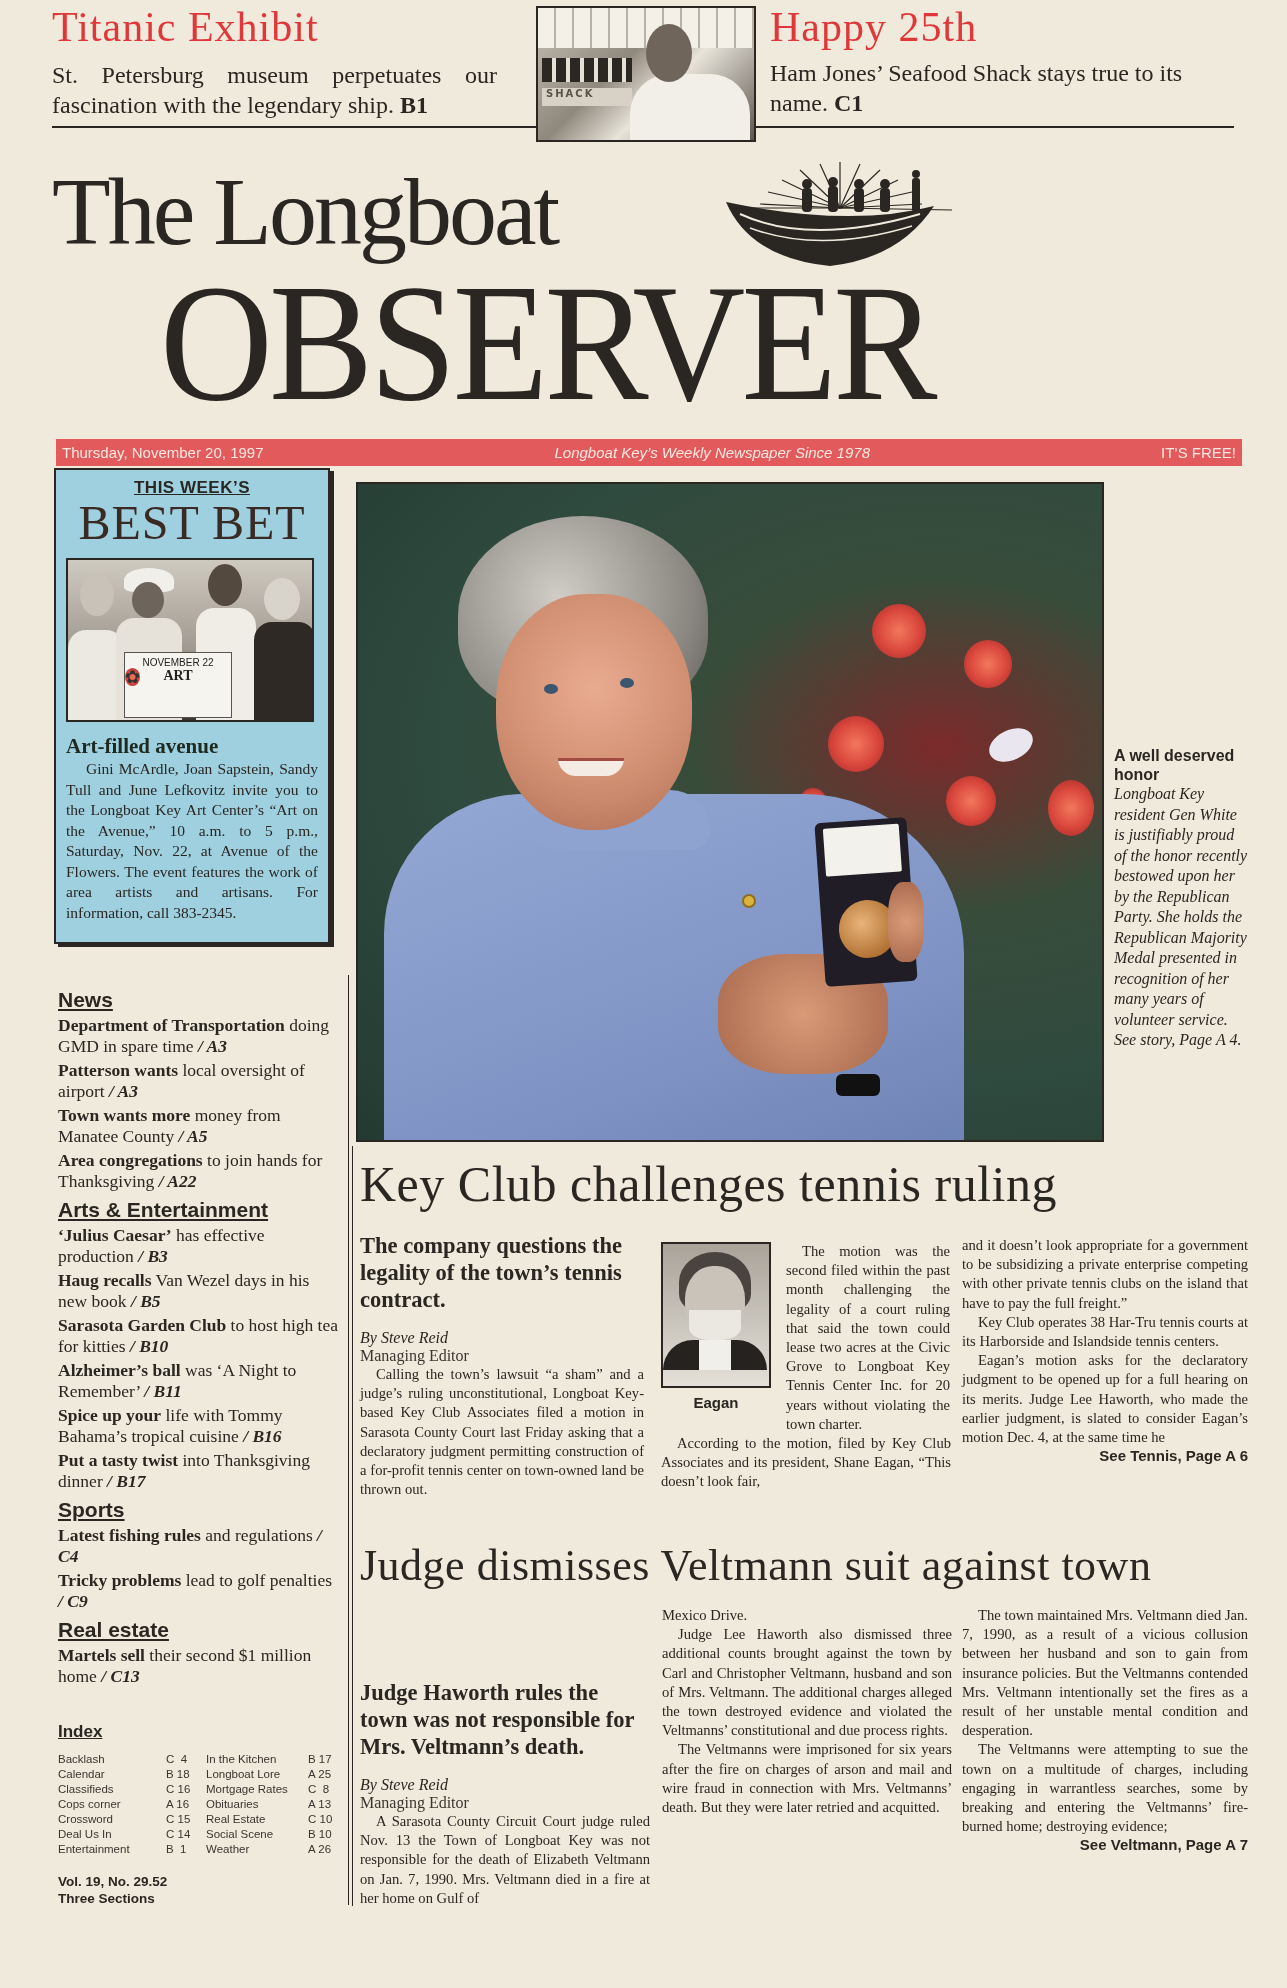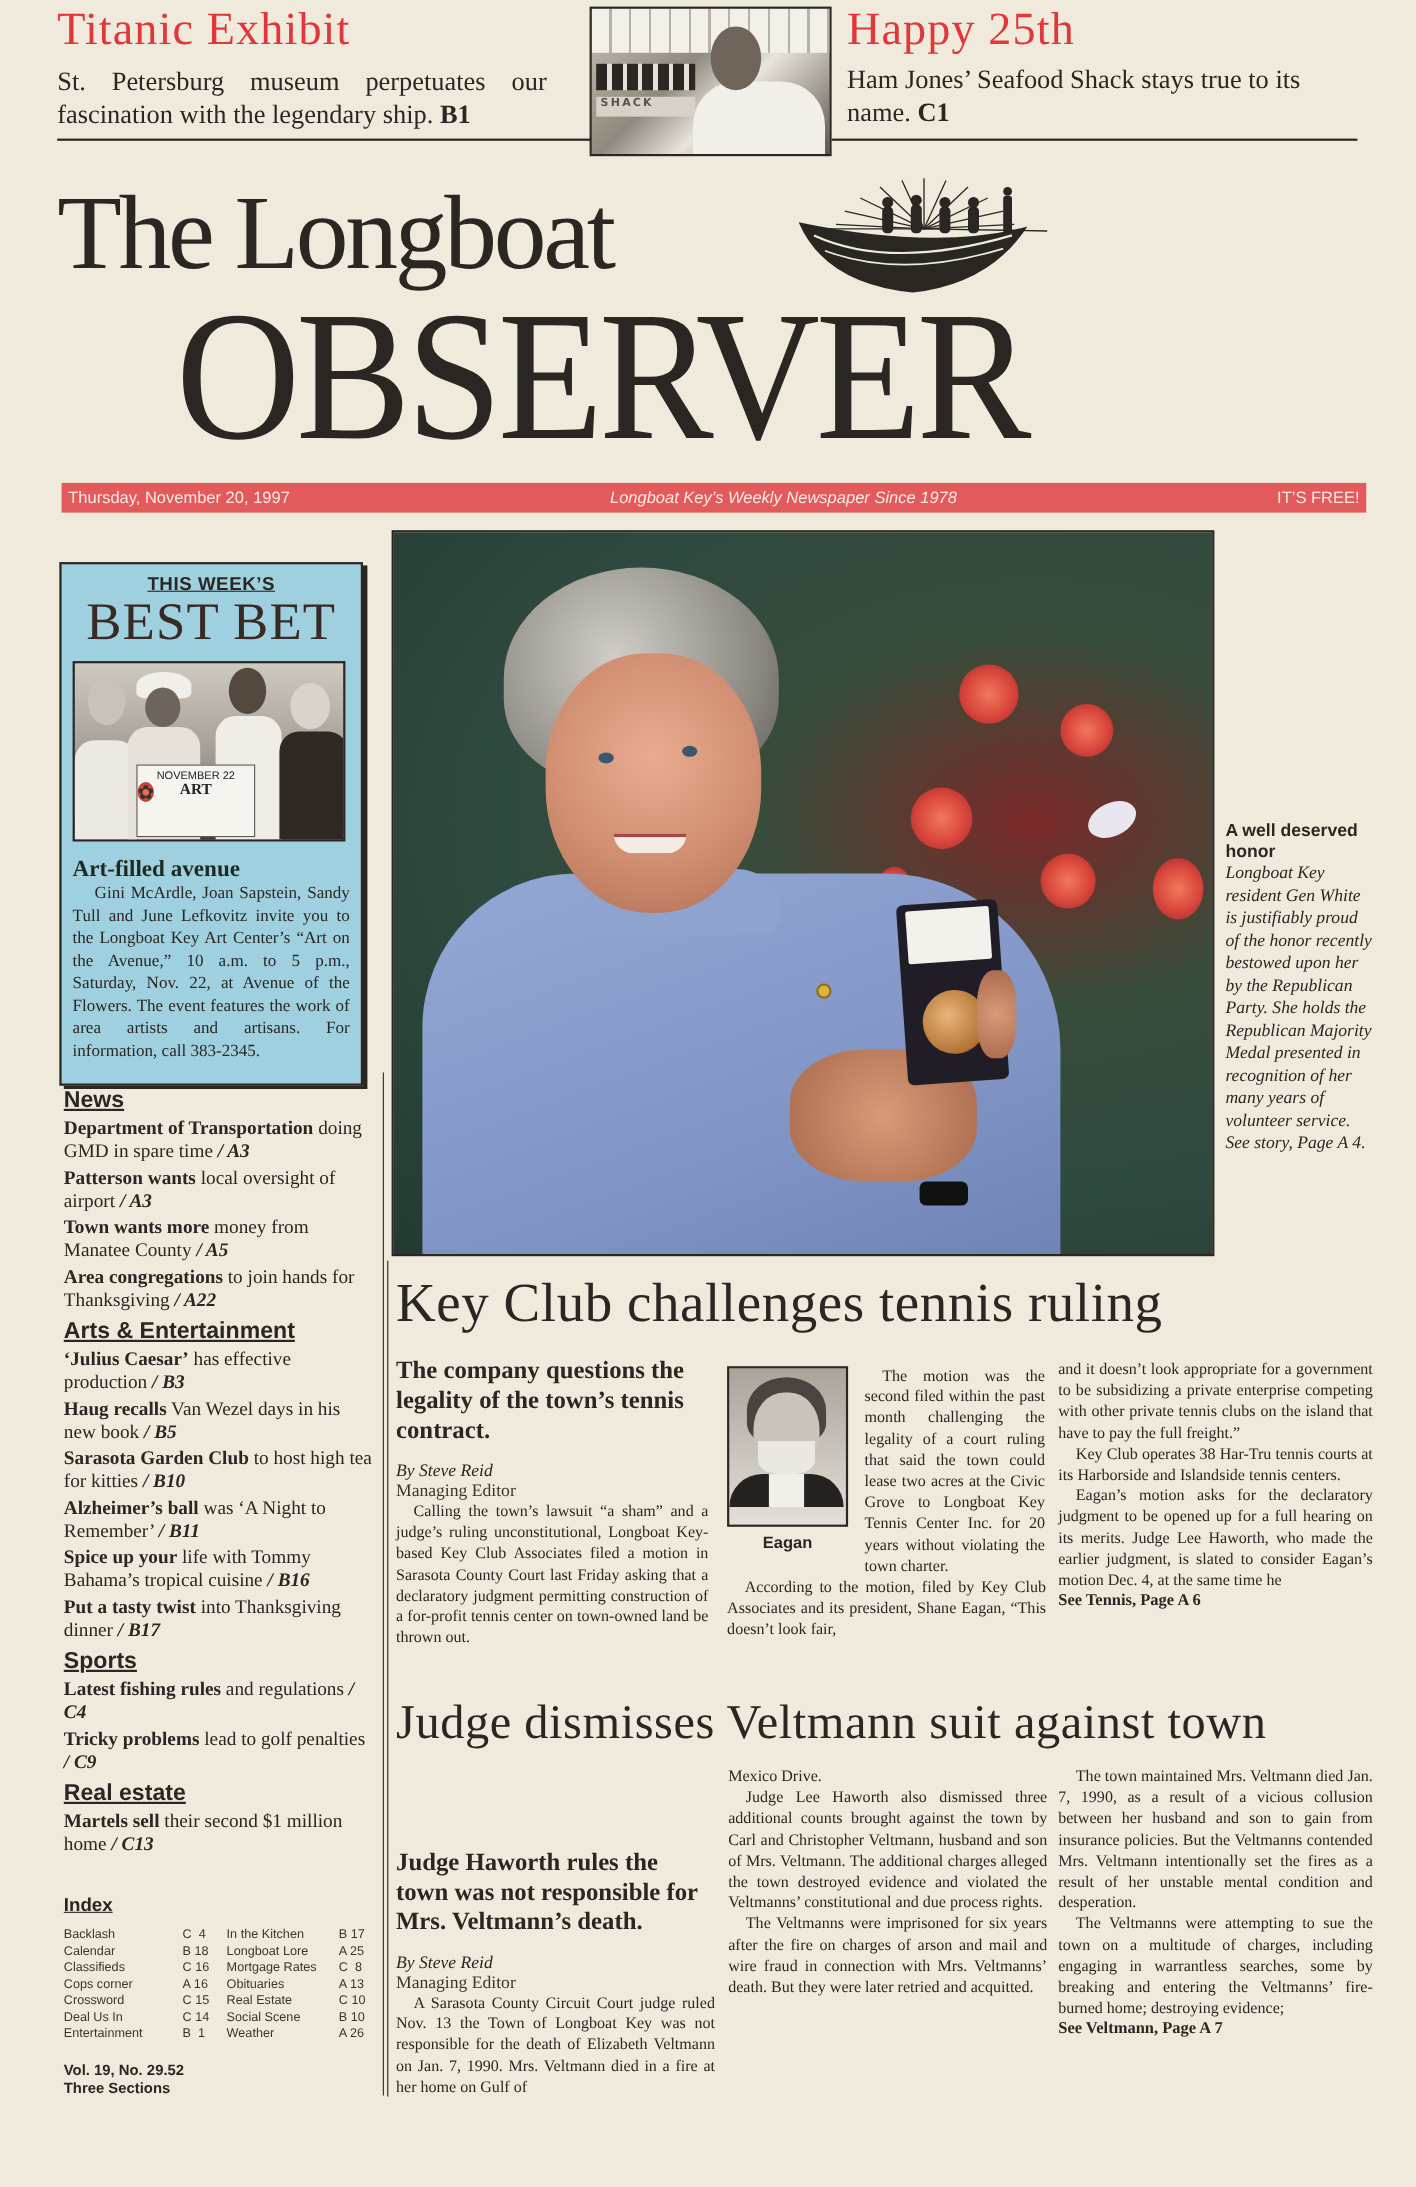"THIS WEEK’S" div.abs { top: 511px -> 468px }
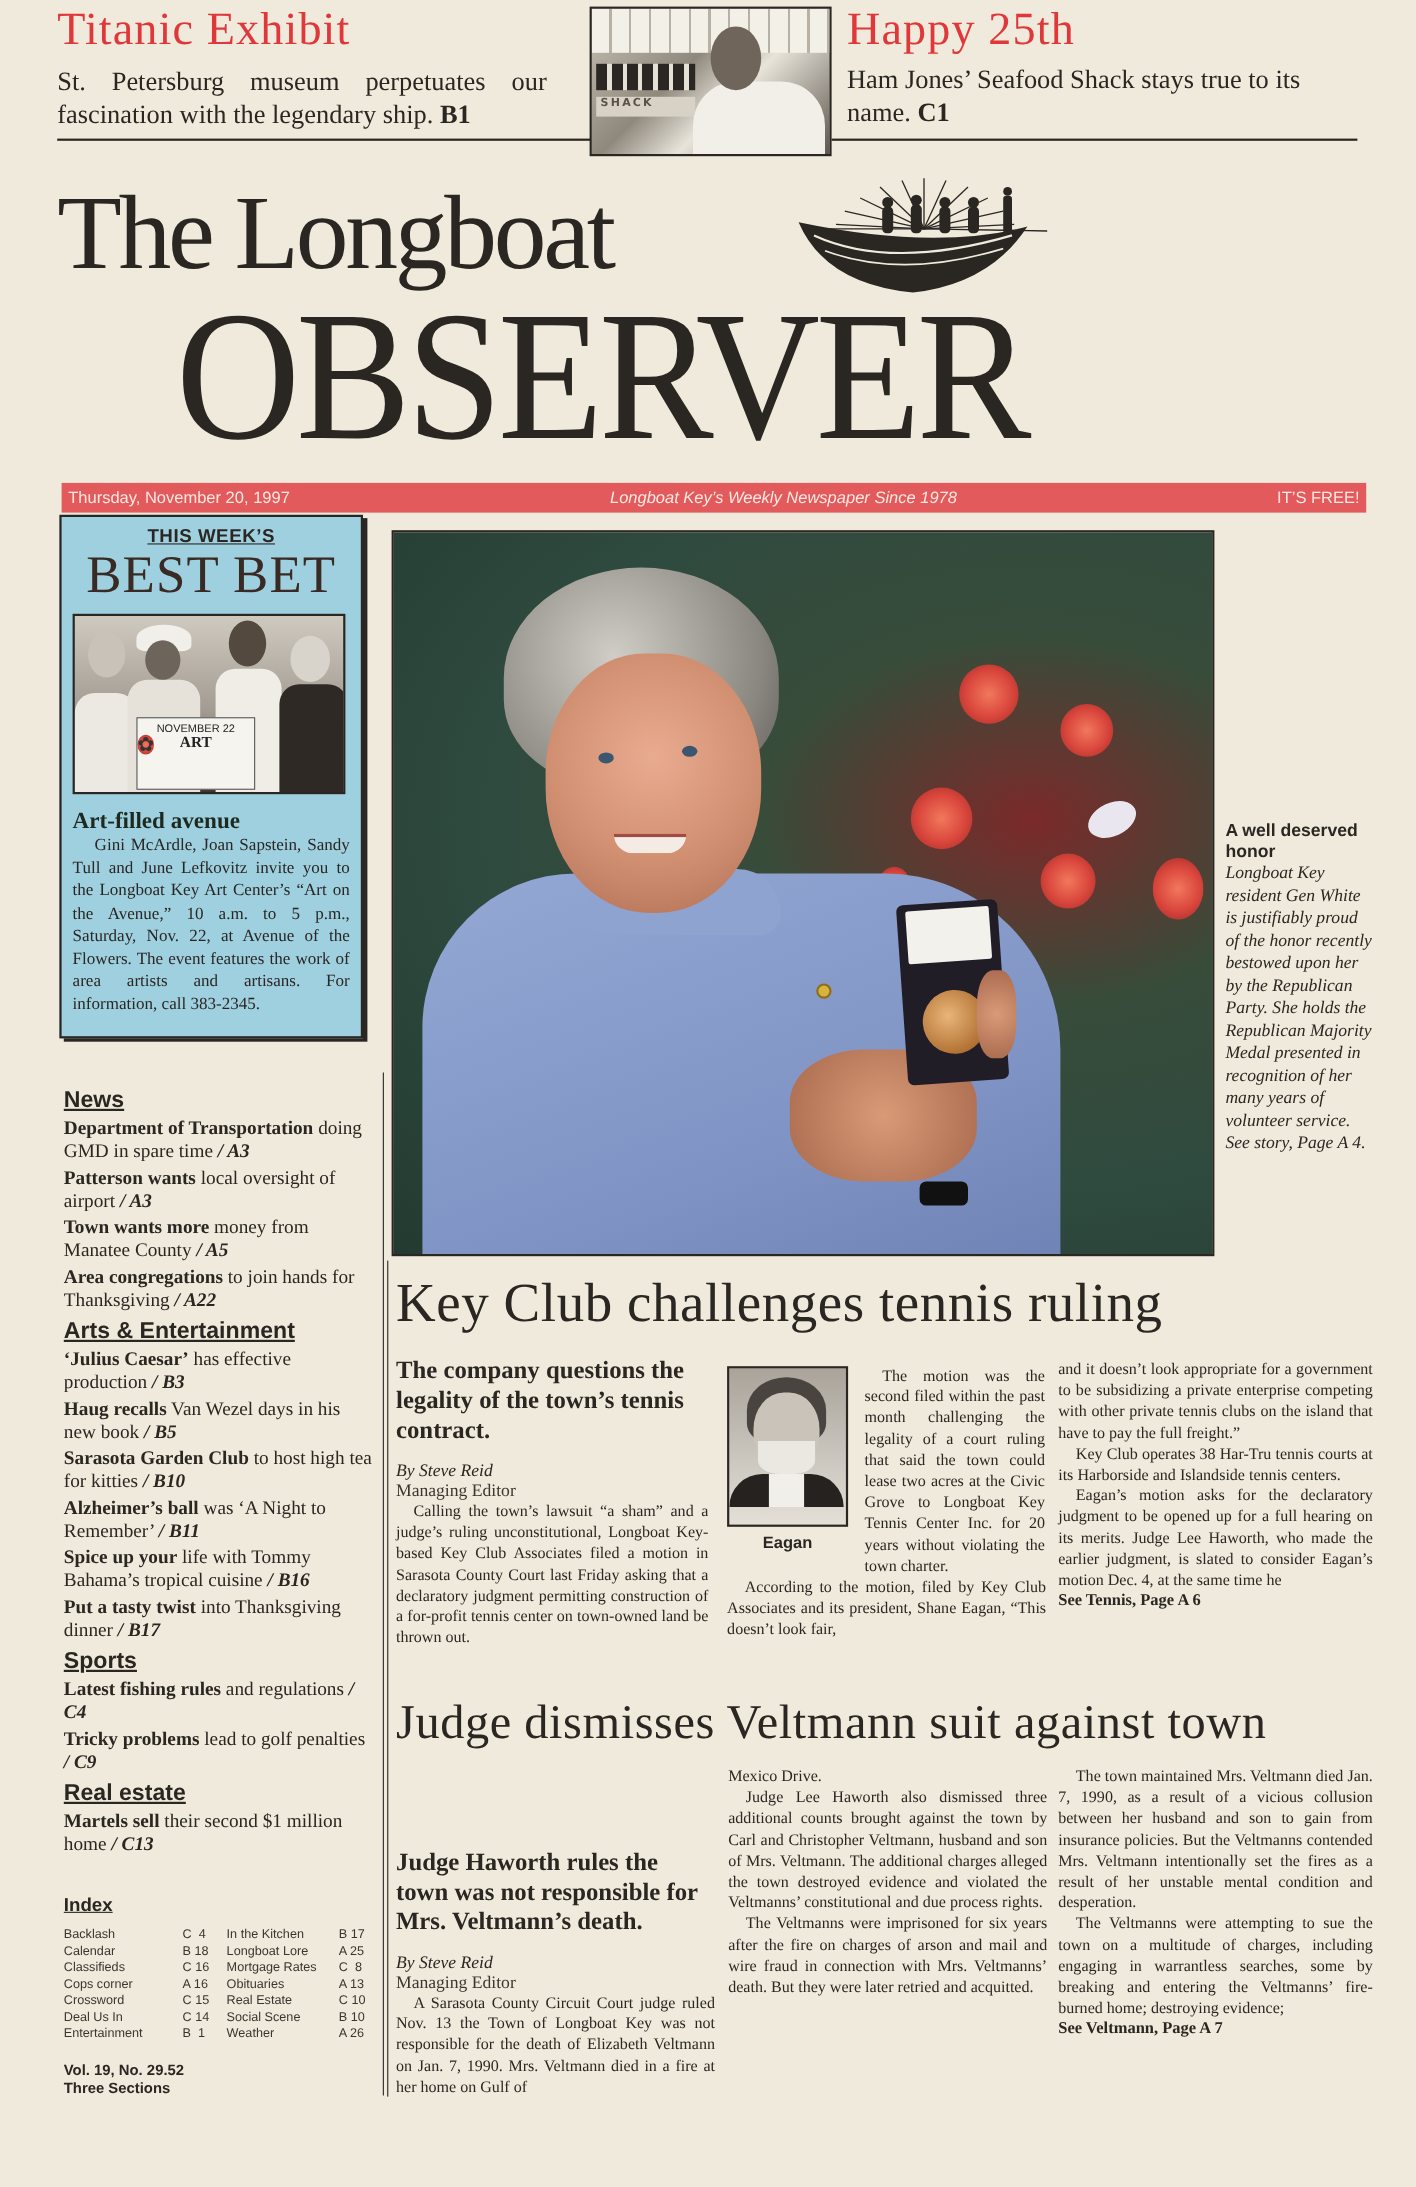"See Tennis, Page A 6" .jump { font-family: Liberation Serif, serif -> Liberation Sans, sans-serif; text-align: left -> right }
